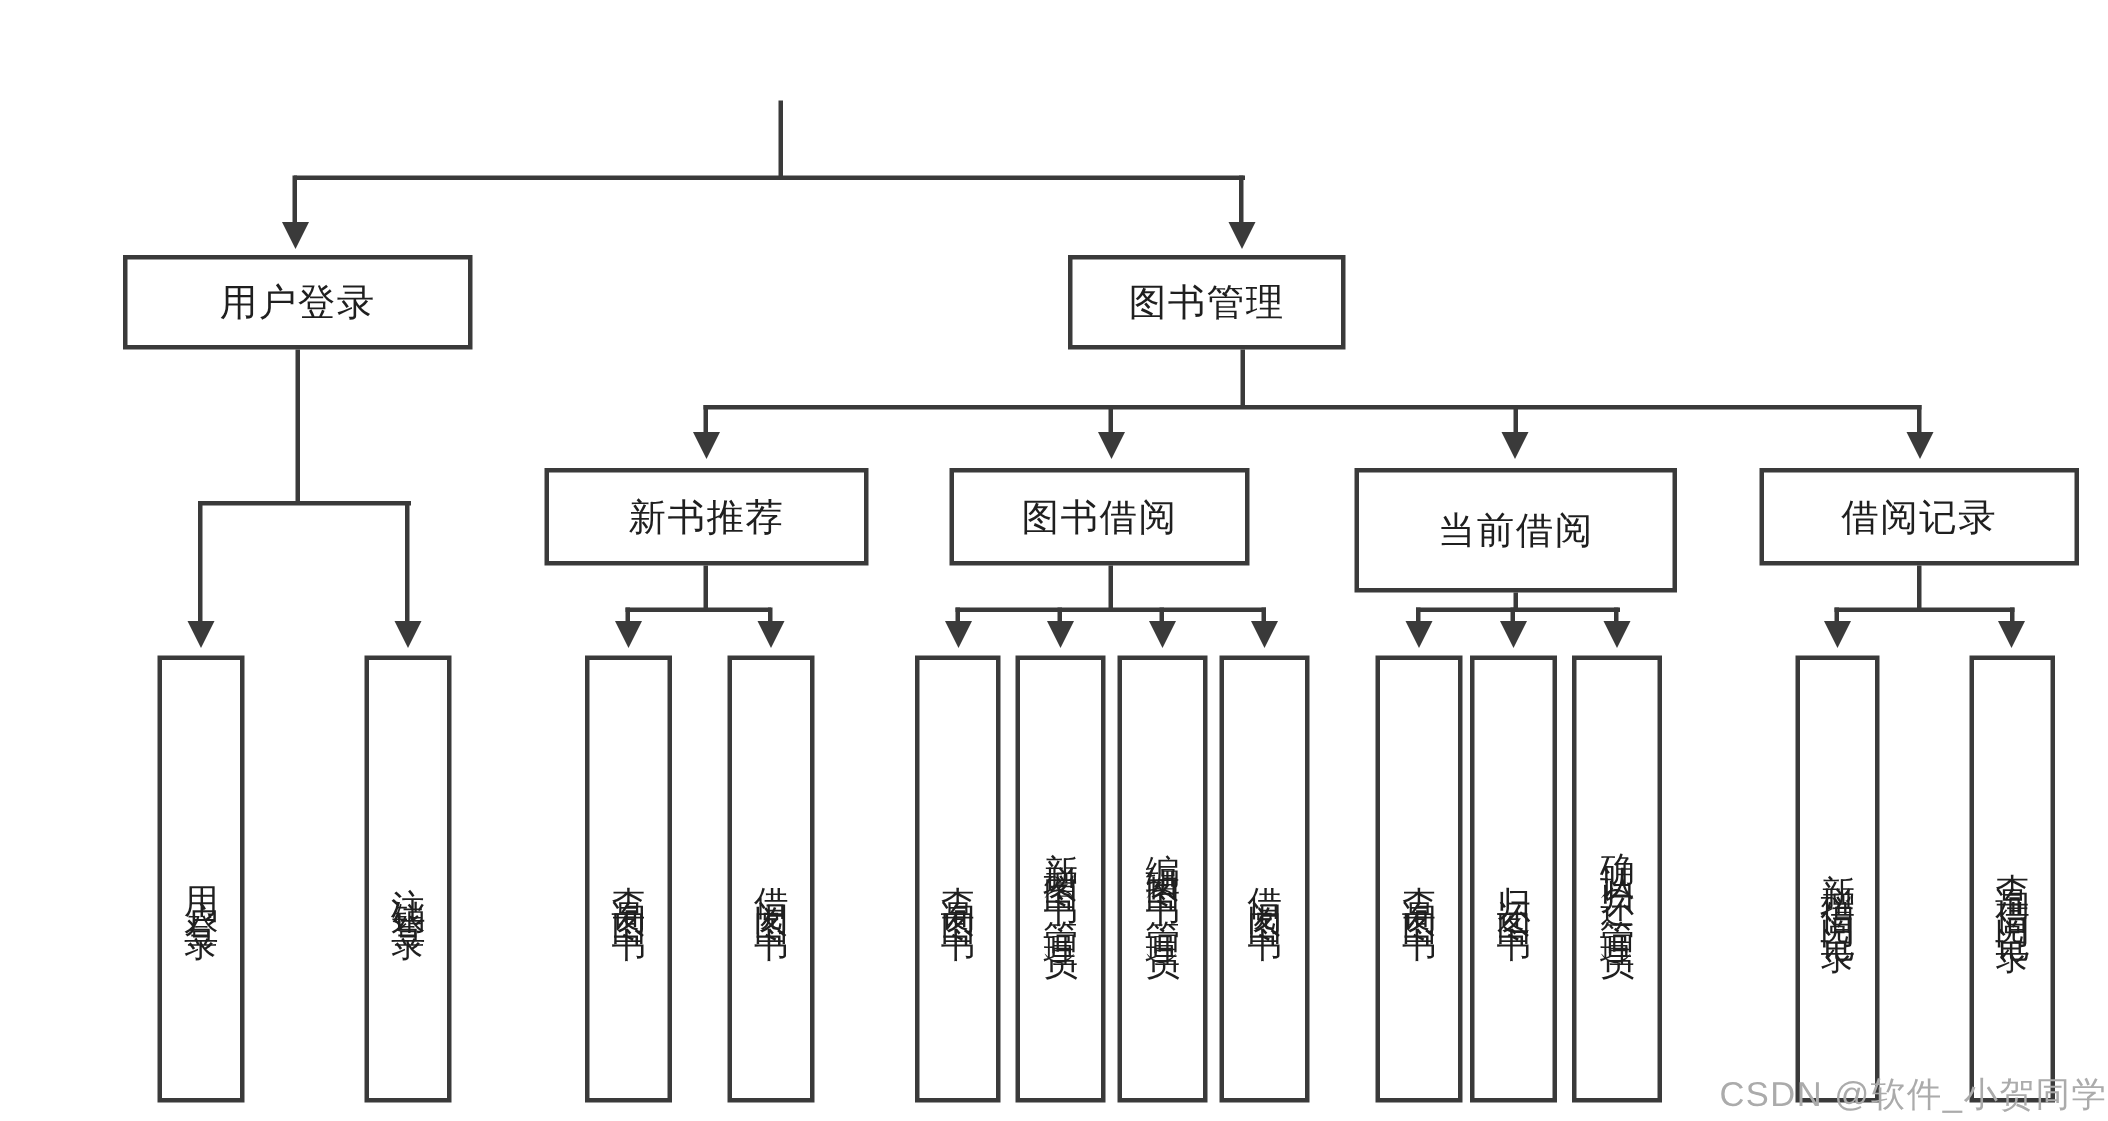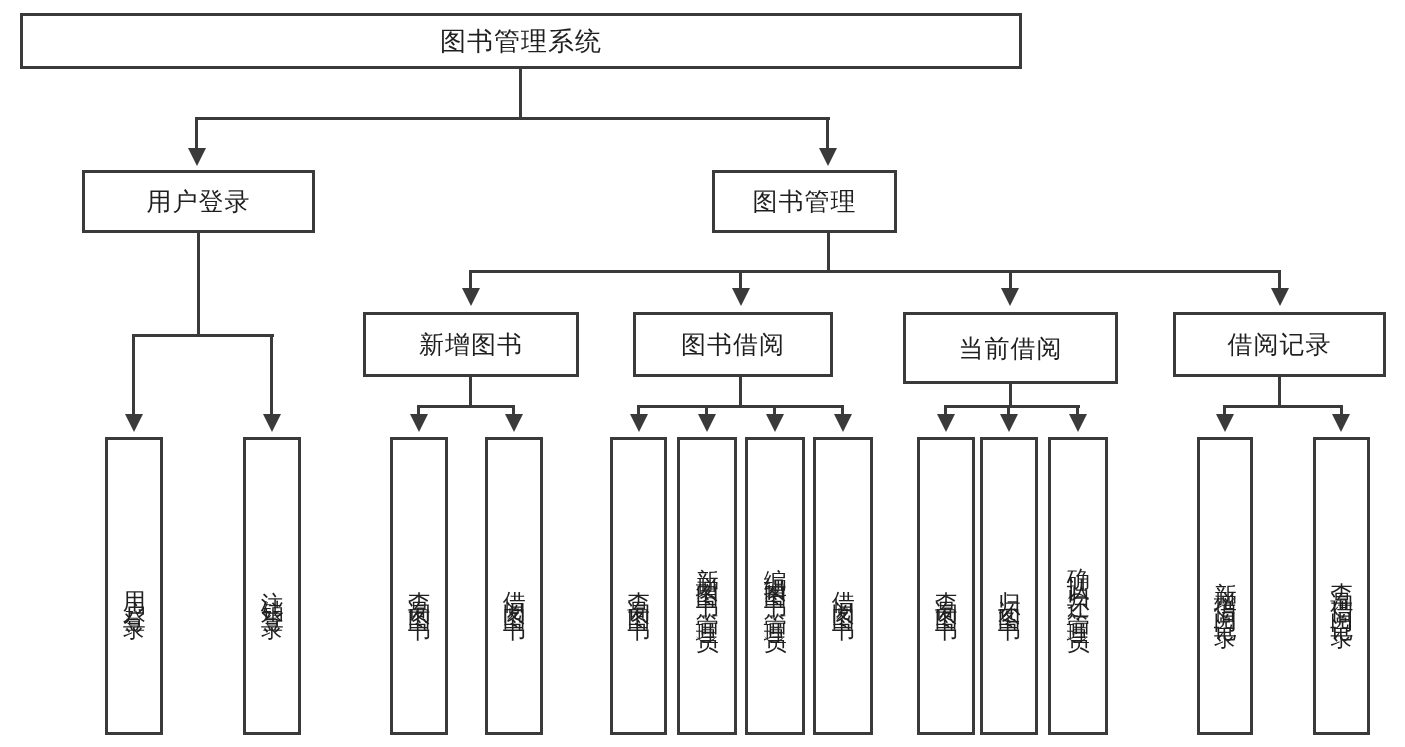"图书管理系统" div.node { html: <div>图书管理系统</div> -> none }
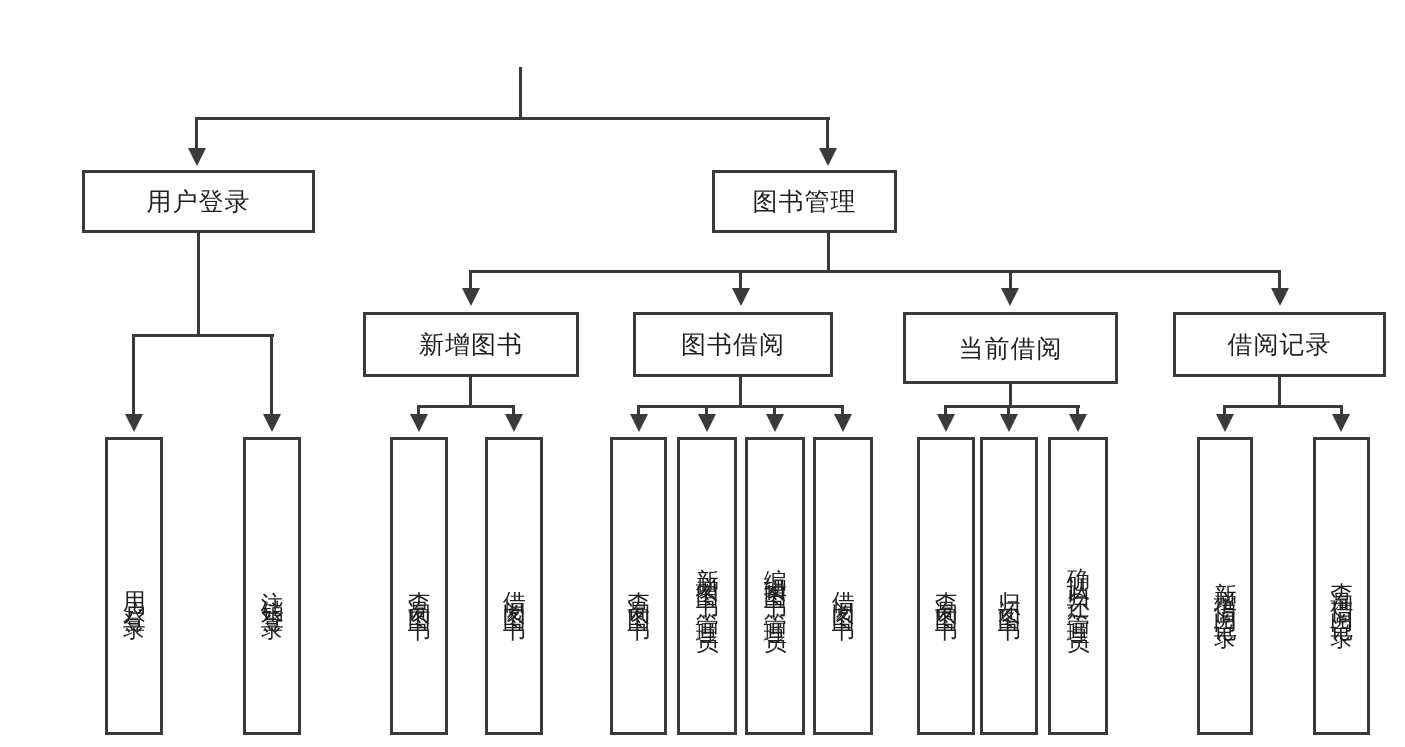"新增图书" div.node { text: 增图书 -> 书推荐 }
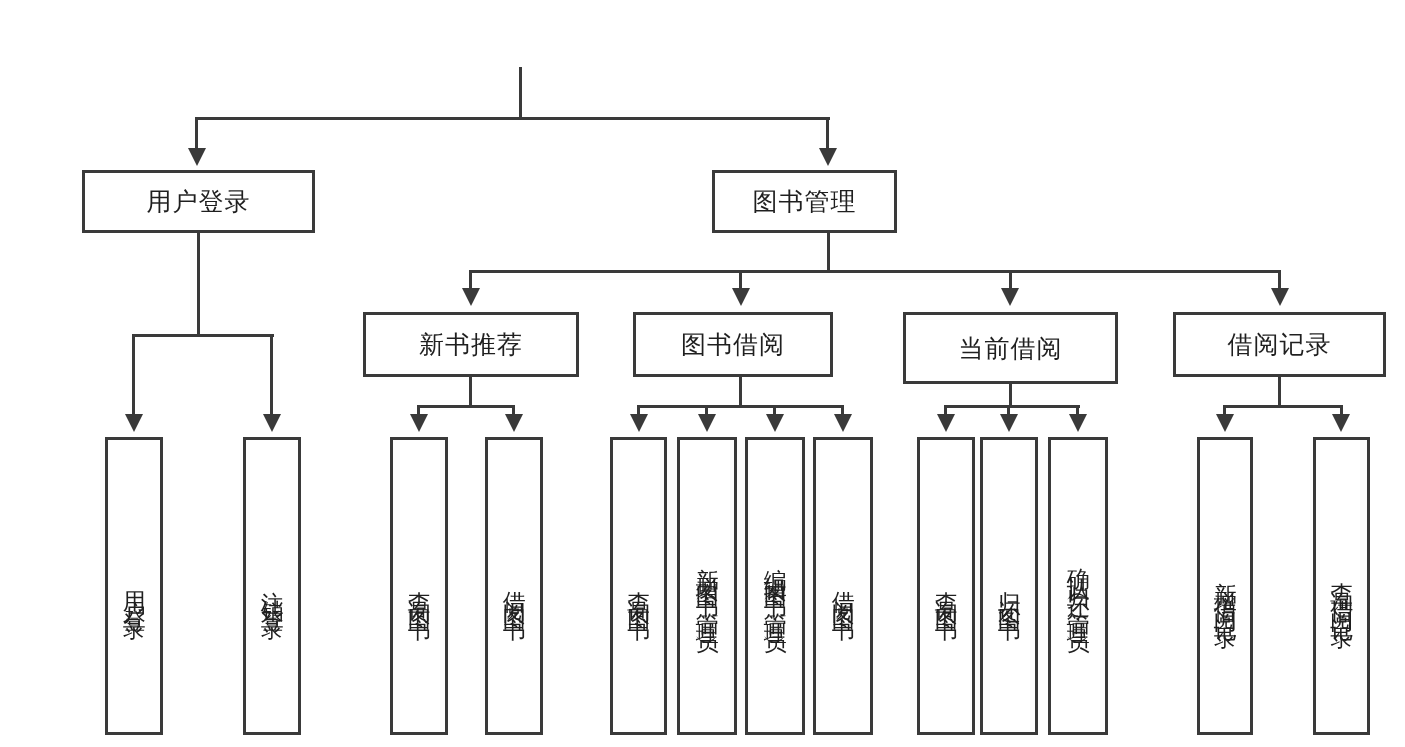"当前借阅" div.node { height: 72px -> 83px }
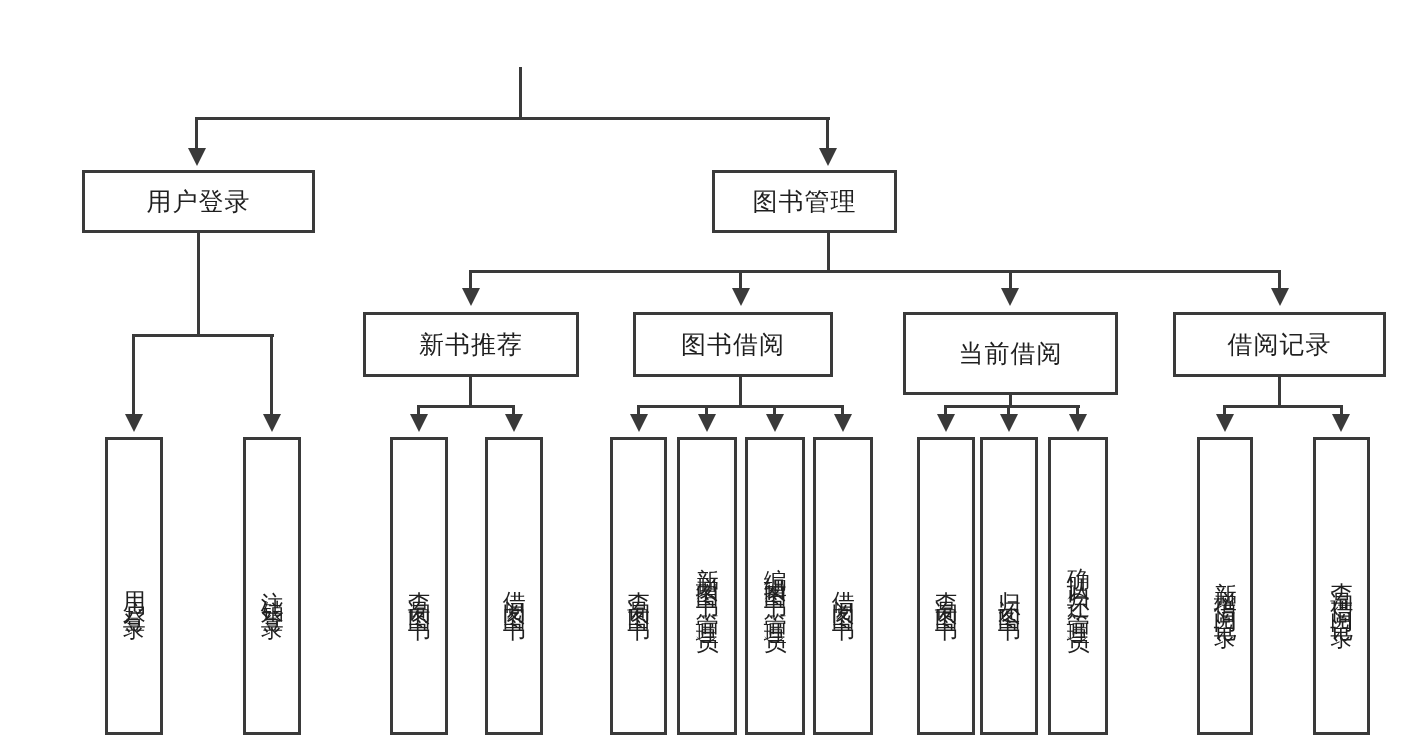"CSDN @软件_小贺同学" div.watermark { html: none -> <div>CSDN @软件_小贺同学</div> }
